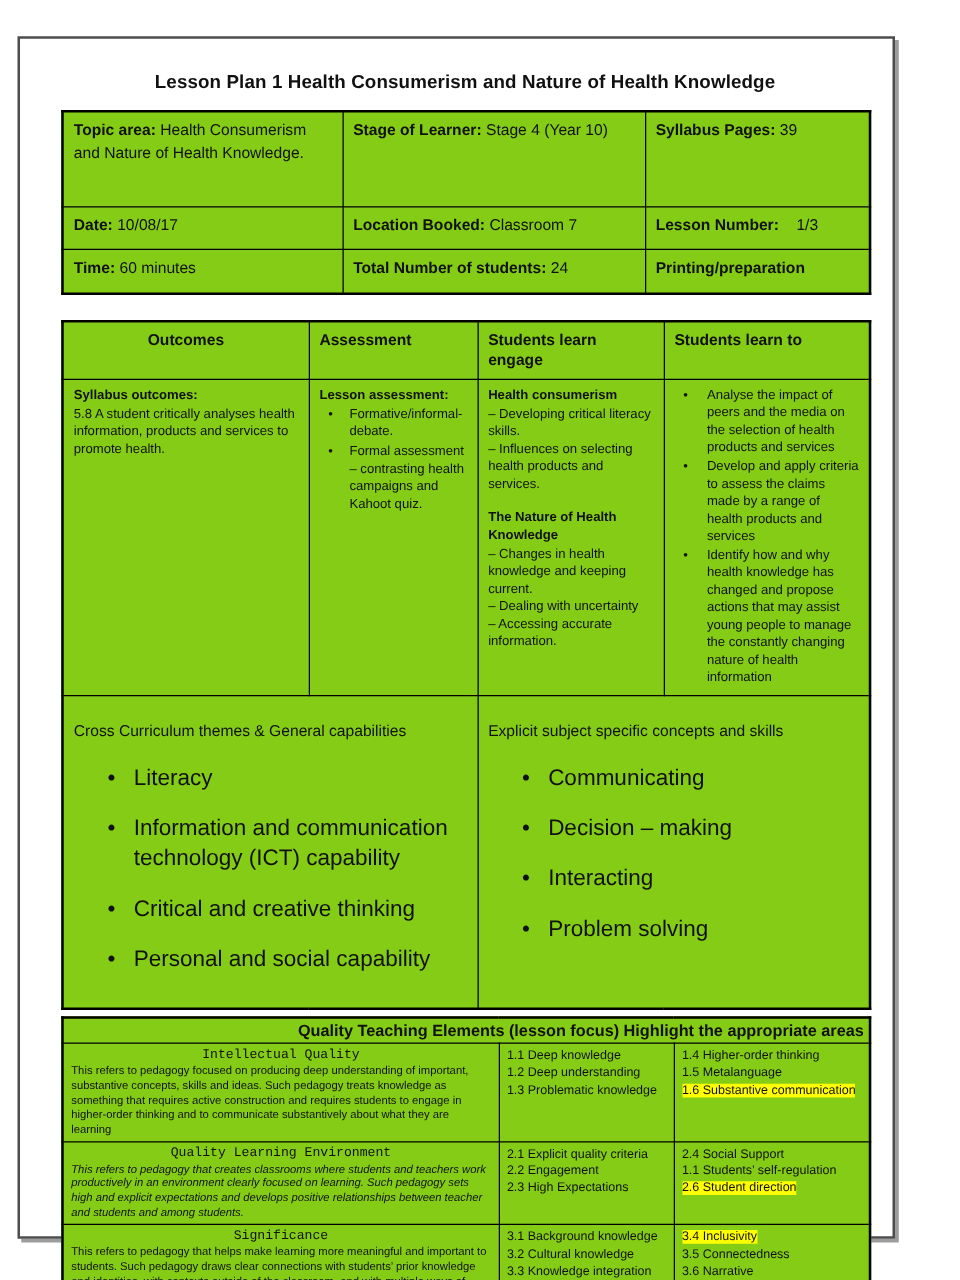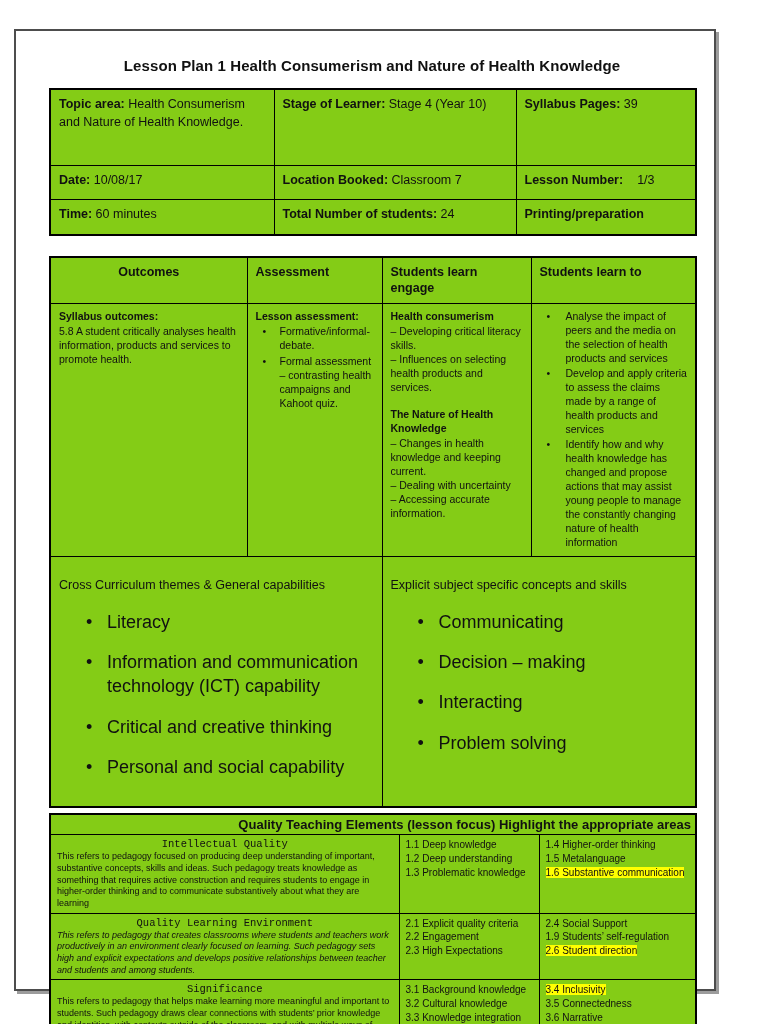"1.9 Students’ self-regulation" div { text: 1.9 -> 1.1 }
